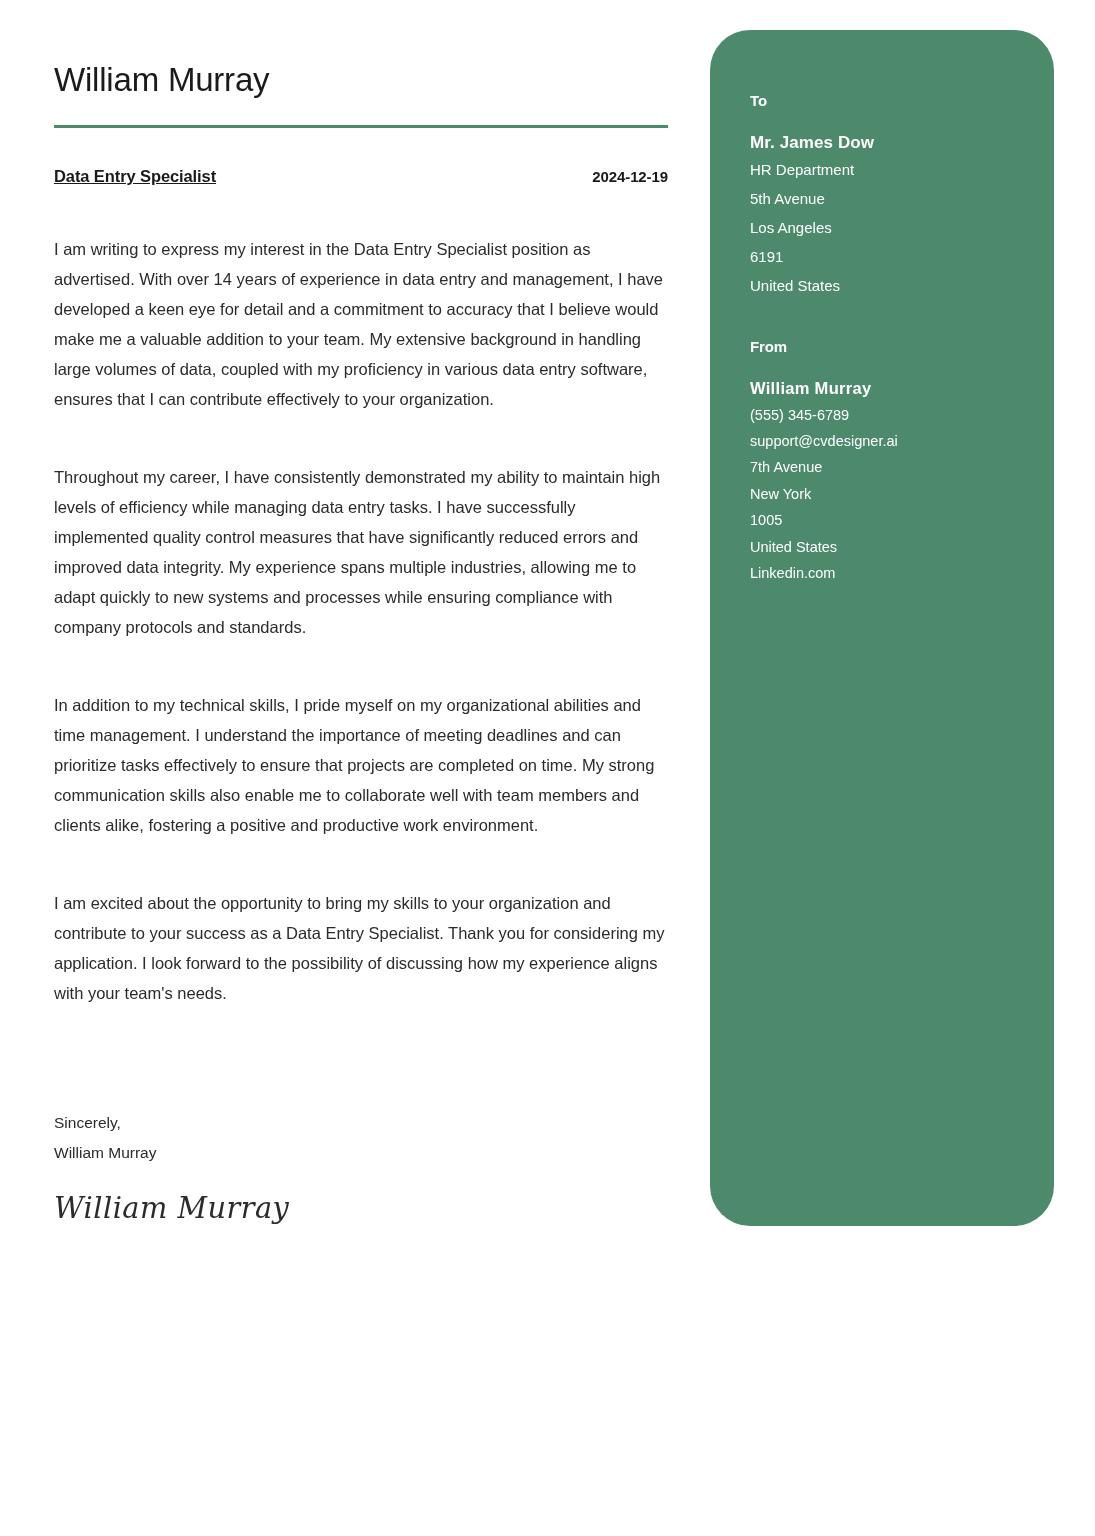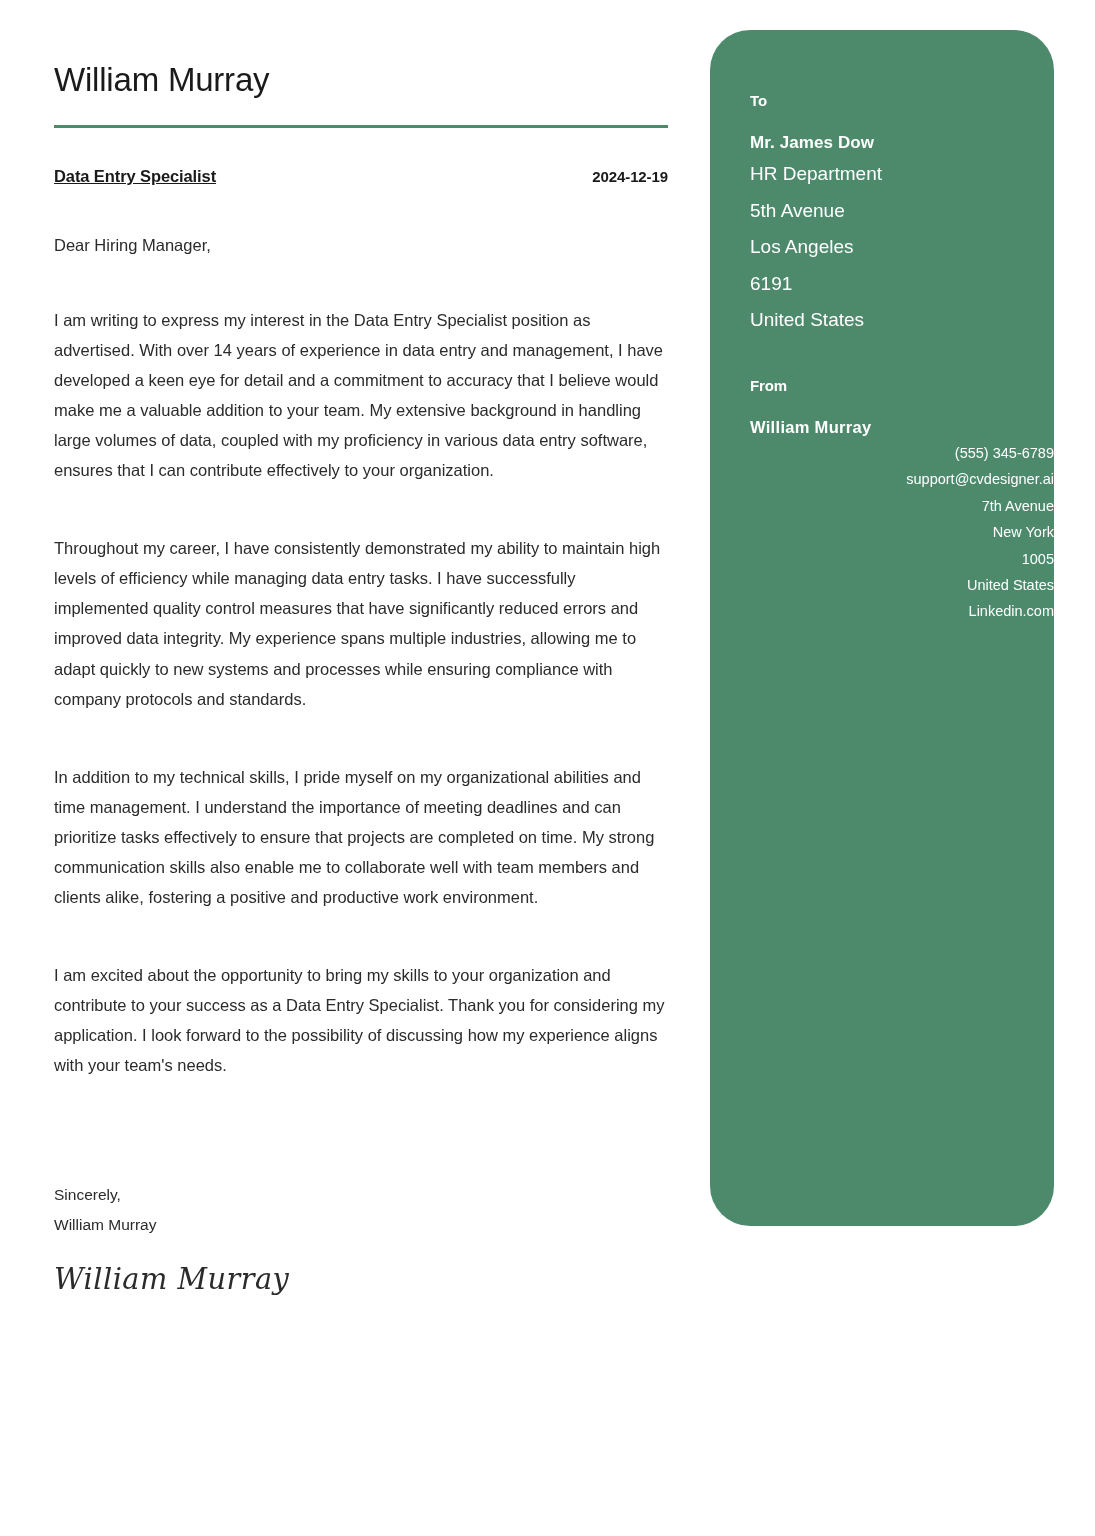"HR Department" .side-line { font-size: 19px -> 15px }
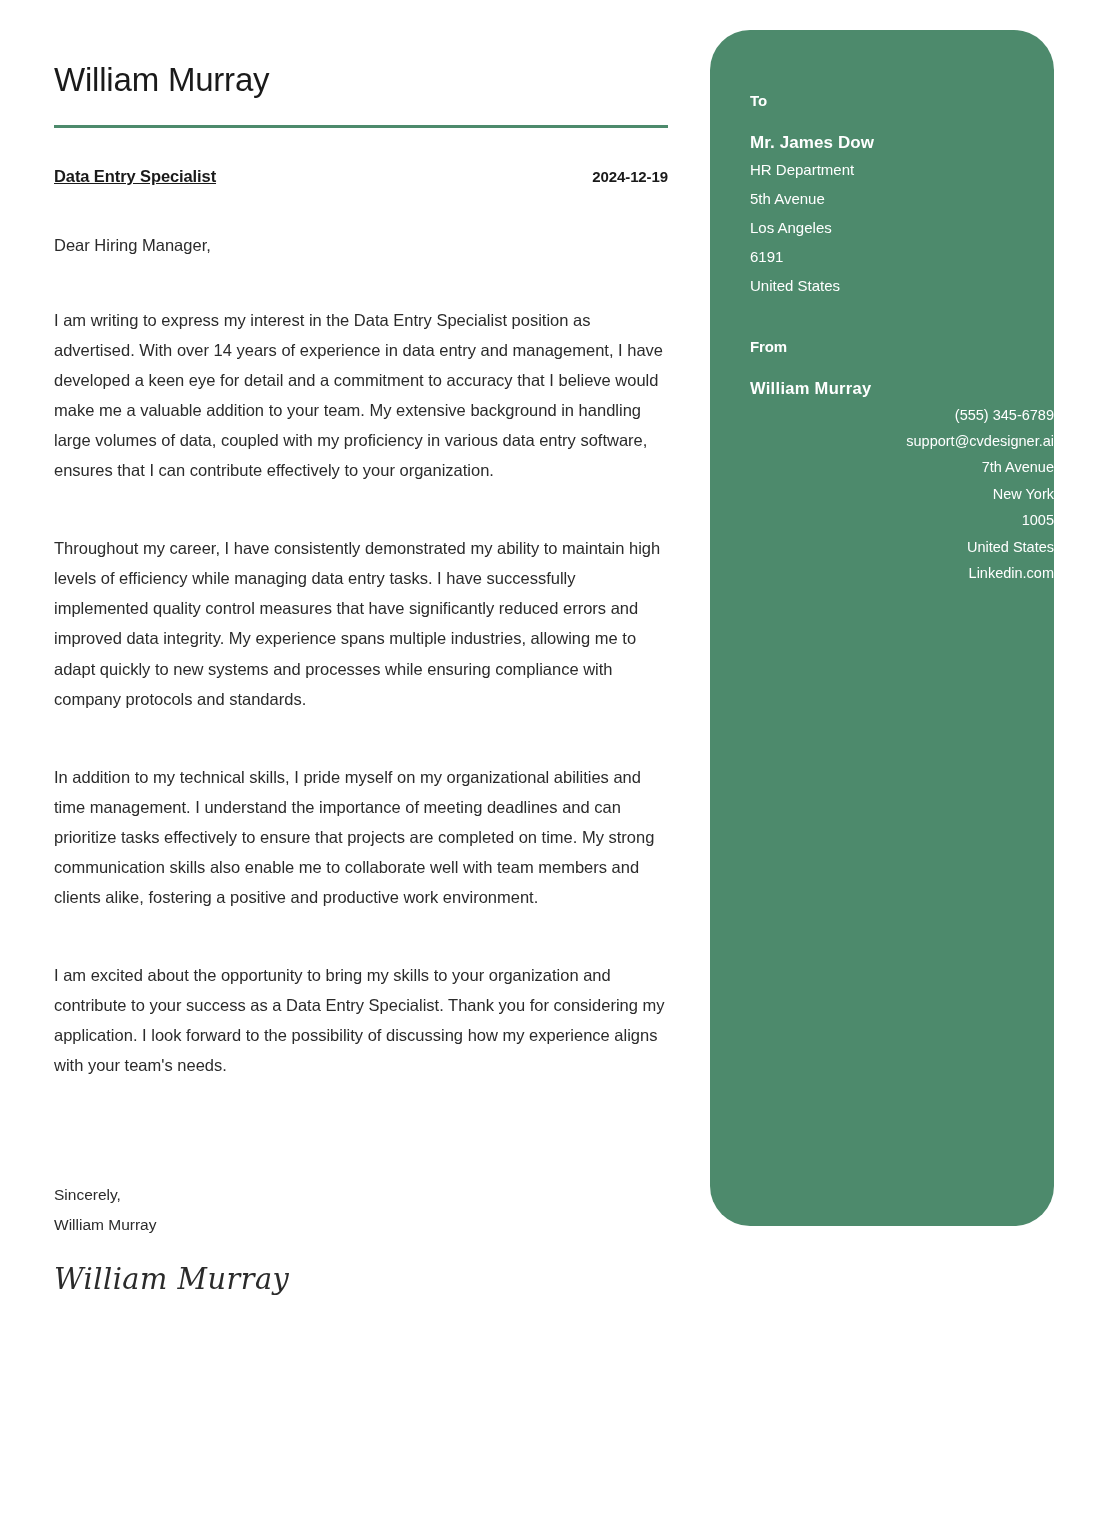"Dear Hiring Manager," div.salutation { html: <div>Dear Hiring Manager,</div> -> none }
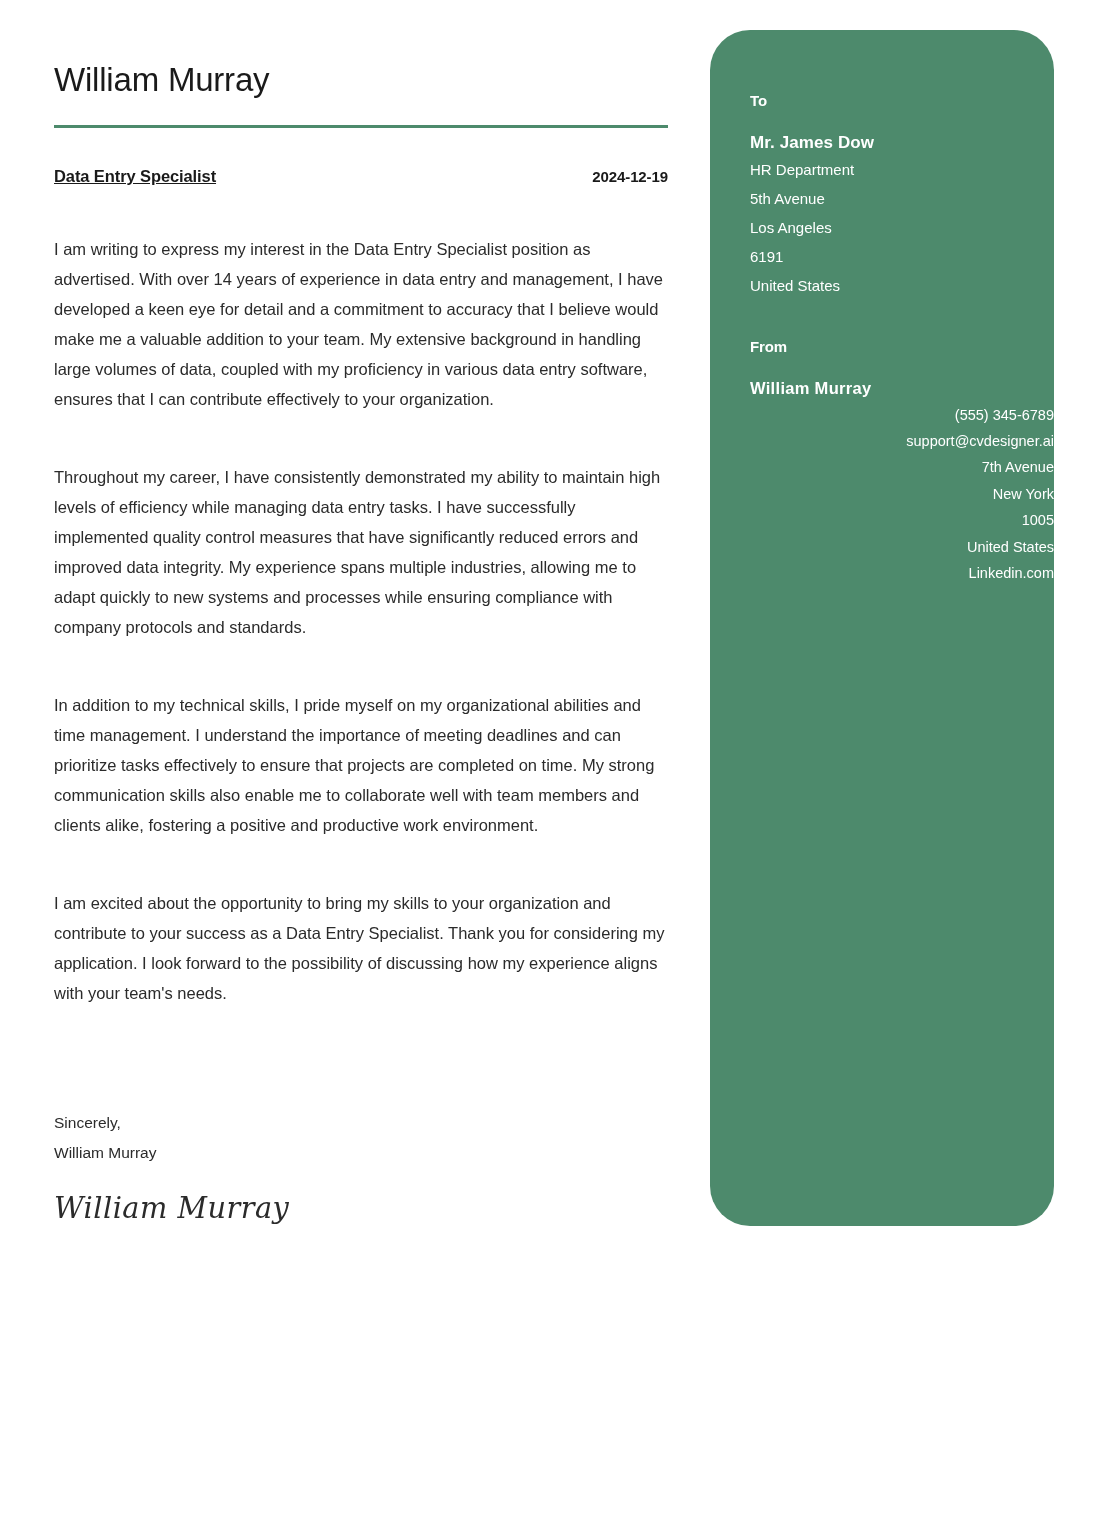"(555) 345-6789" .side-line.small { text-align: right -> none }
